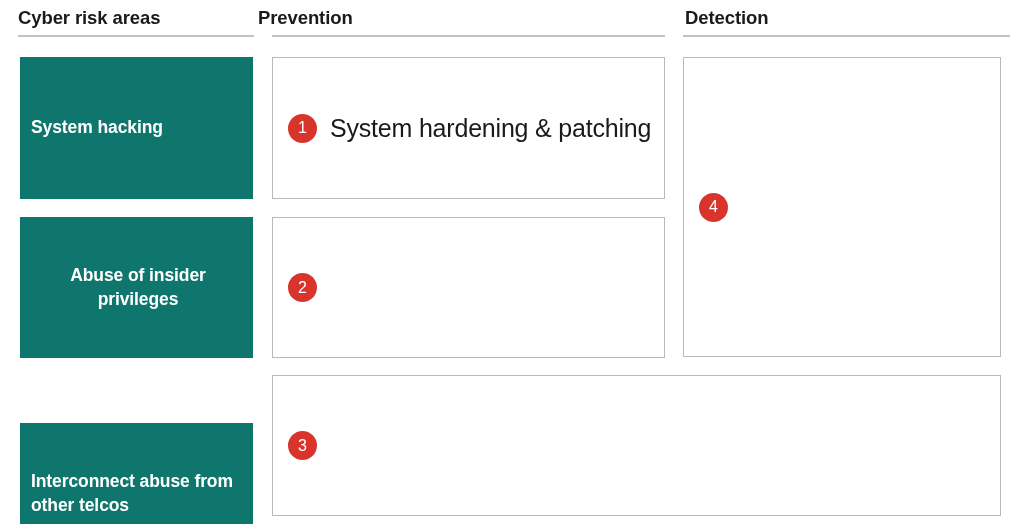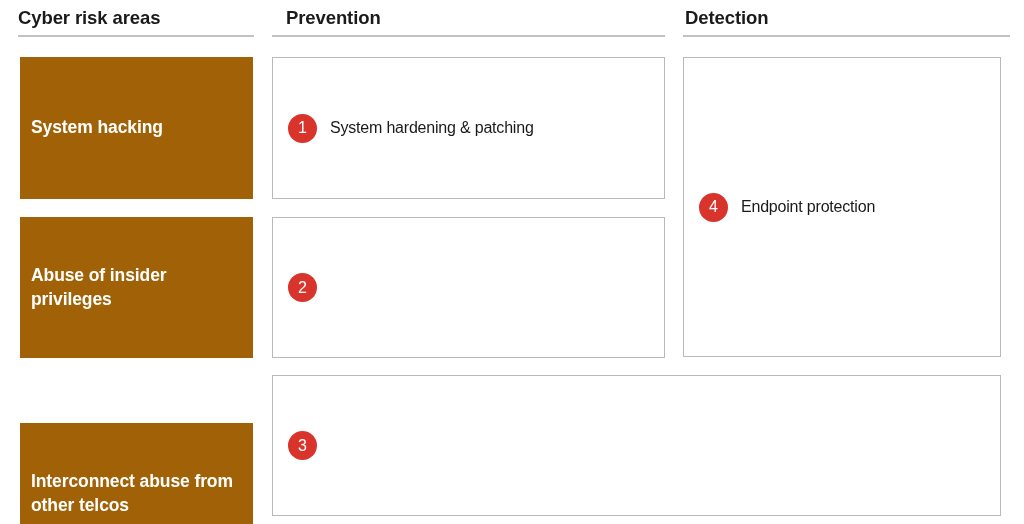"Prevention" div.col-header { left: 286px -> 258px }
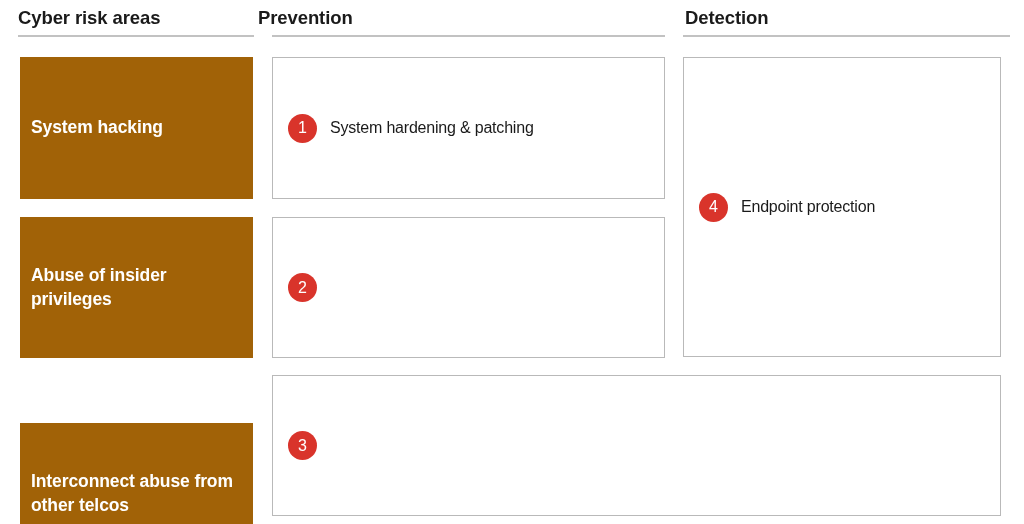"System hacking" .risk-box { background: #a16207 -> #0f766e }
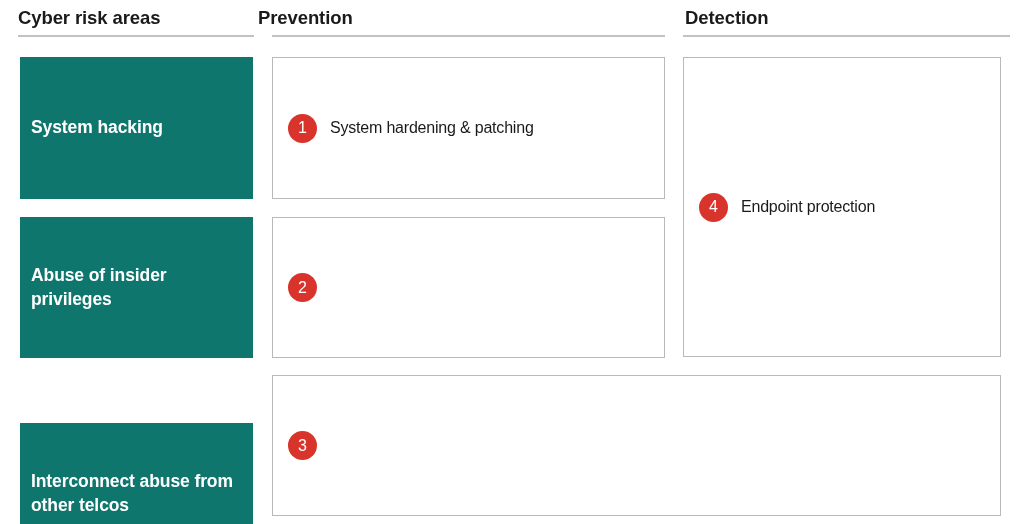"System hardening & patching" .ctl-label { font-size: 16px -> 25px }
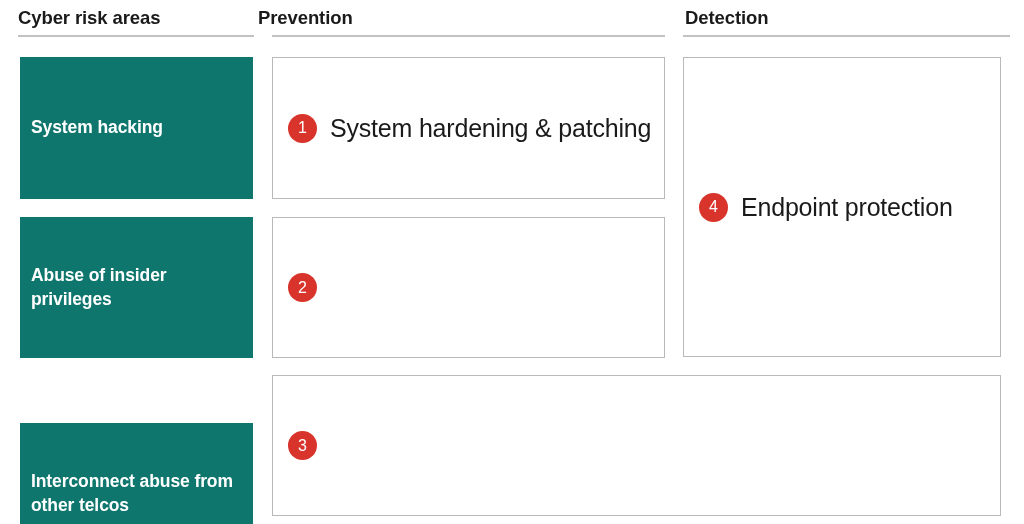"Endpoint protection" div.ctl-label { html: <div>Endpoint protection</div> -> none }
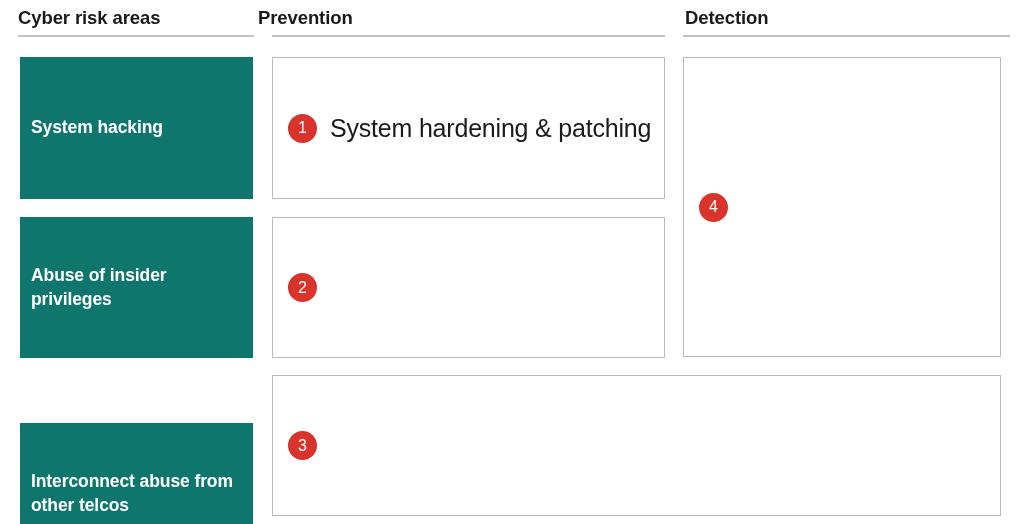"Abuse of insider privileges" div.risk-box { text-align: none -> center }
